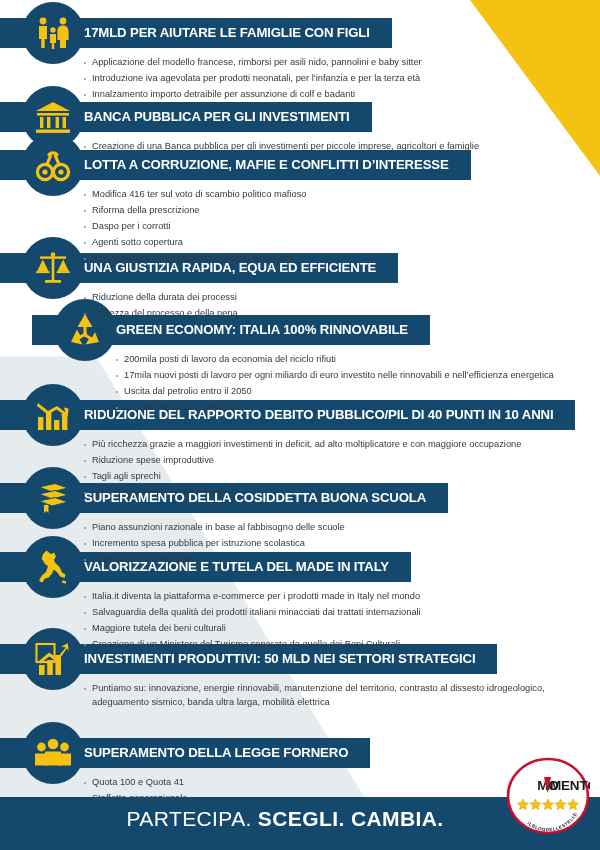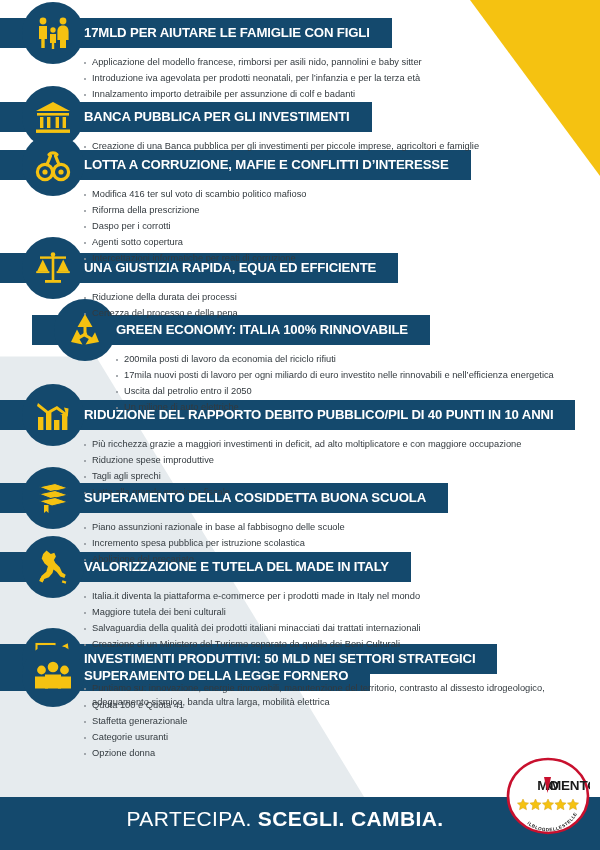"Maggiore tutela dei beni culturali" li { order: before "Salvaguardia della qualità dei prodotti" -> after "Salvaguardia della qualità dei prodotti" }
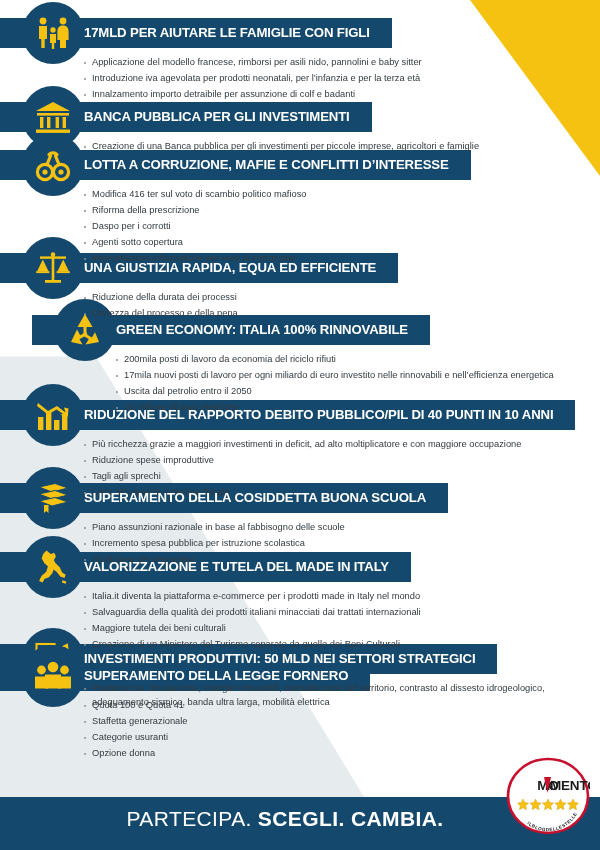"SUPERAMENTO DELLA LEGGE FORNERO" div.section { top: 661px -> 738px }
